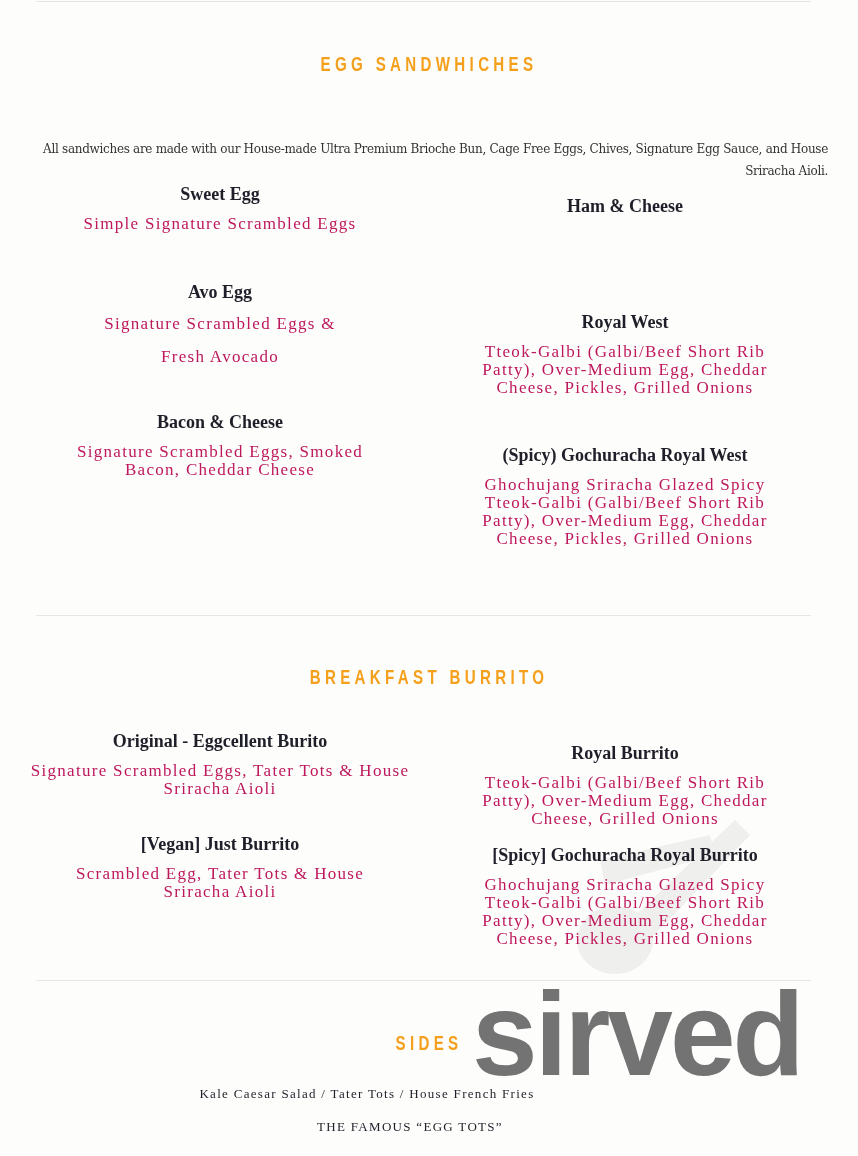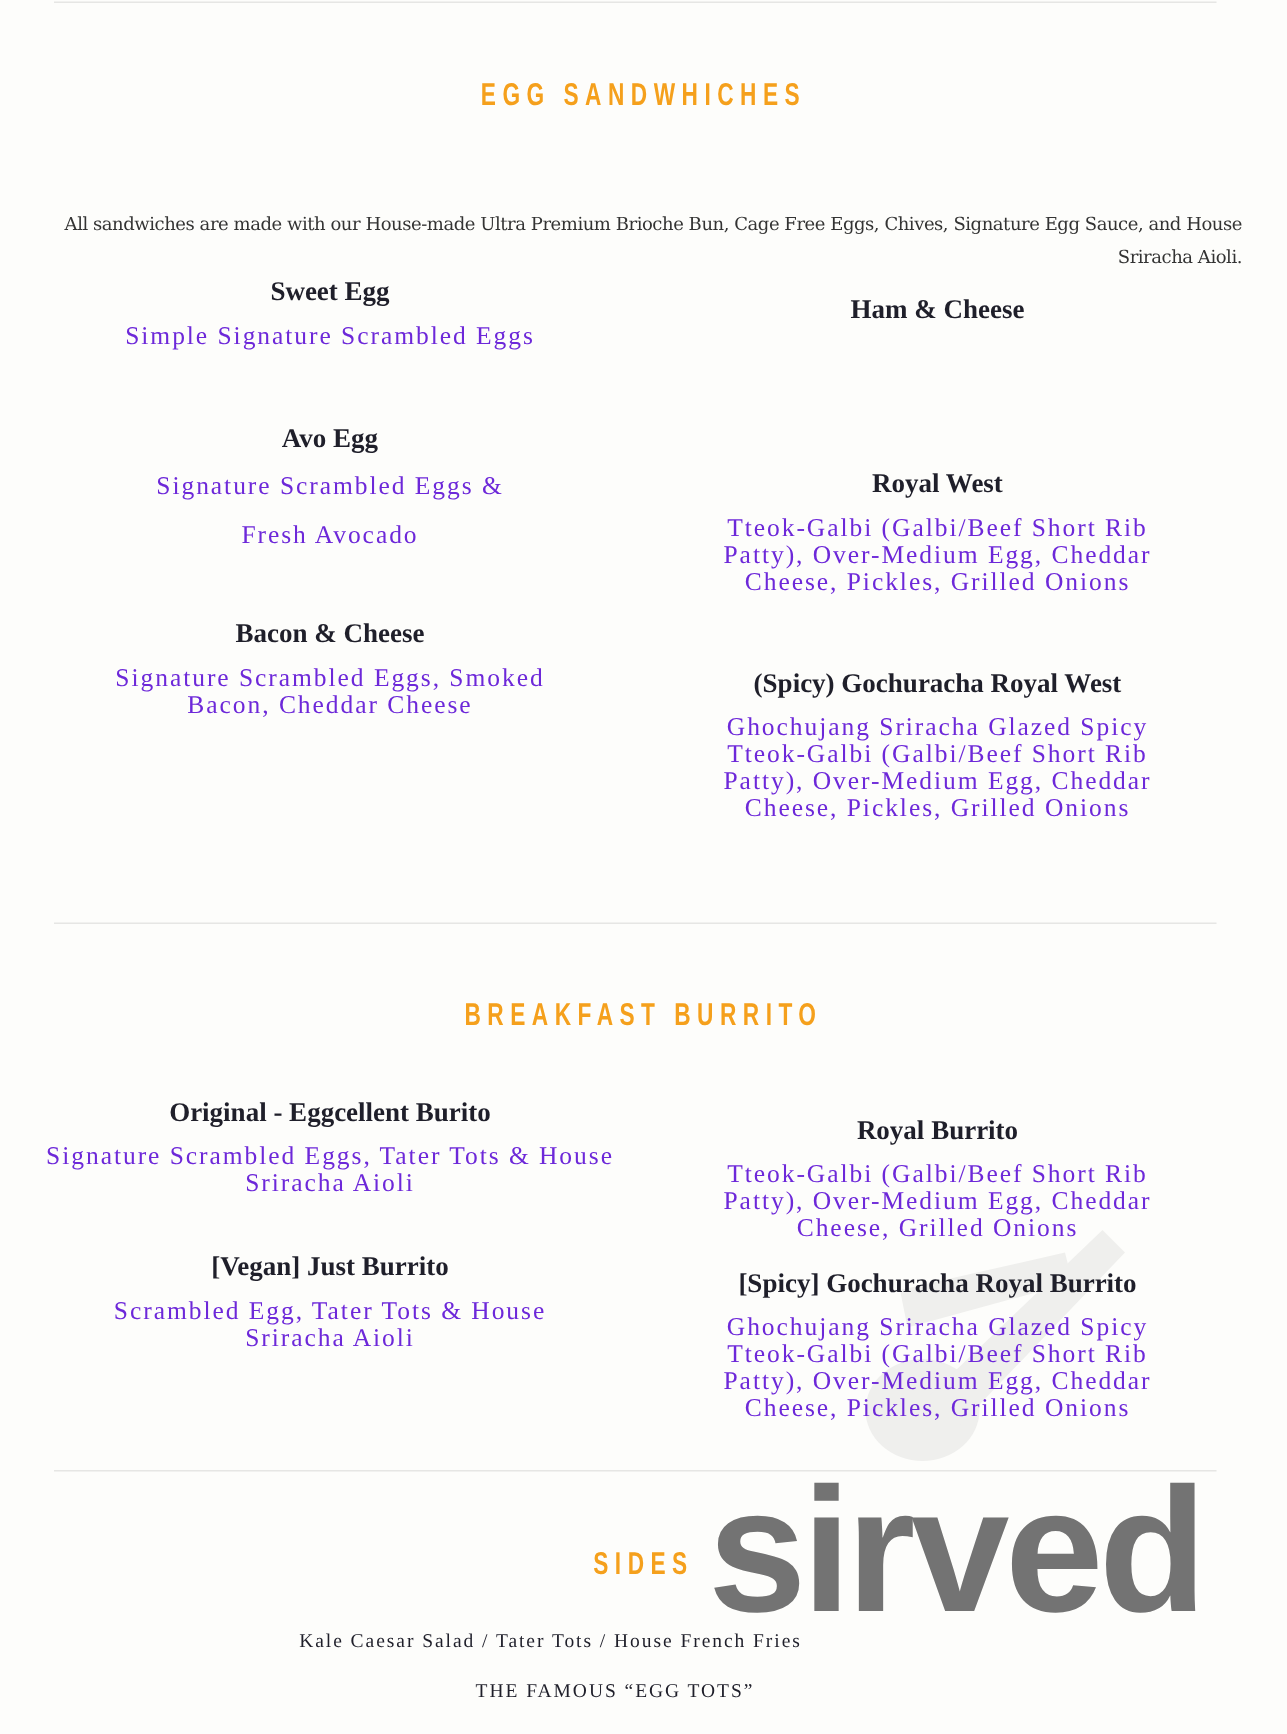"Simple Signature Scrambled Eggs" .item-desc { color: #6d28d9 -> #be185d }
